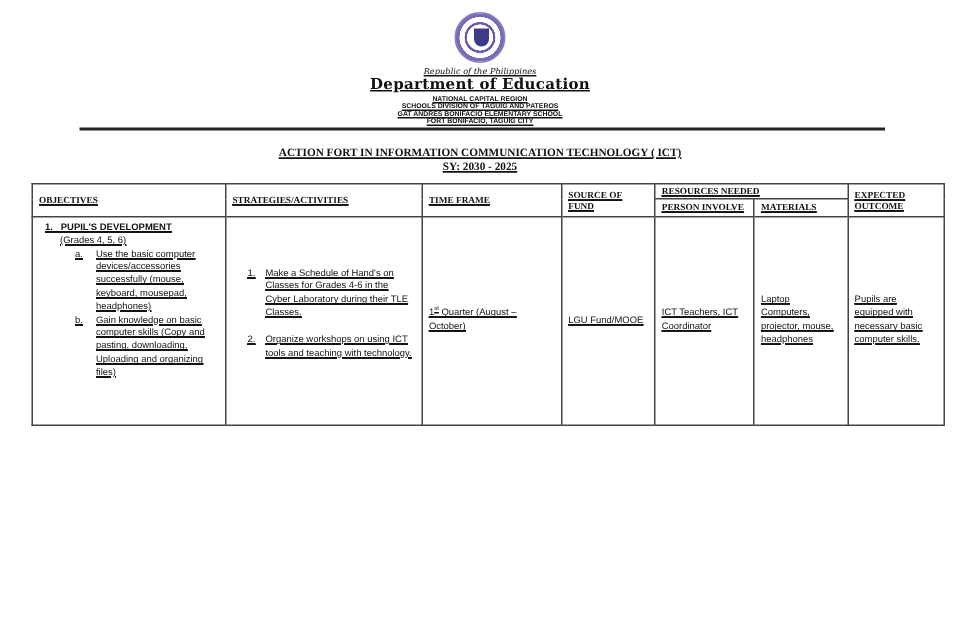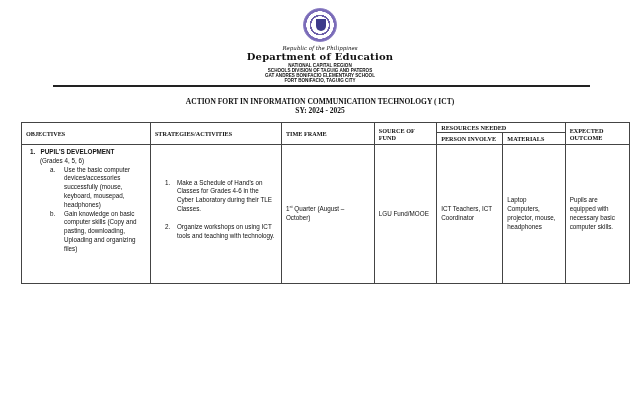"Department of Education" * { text-decoration: none -> underline }
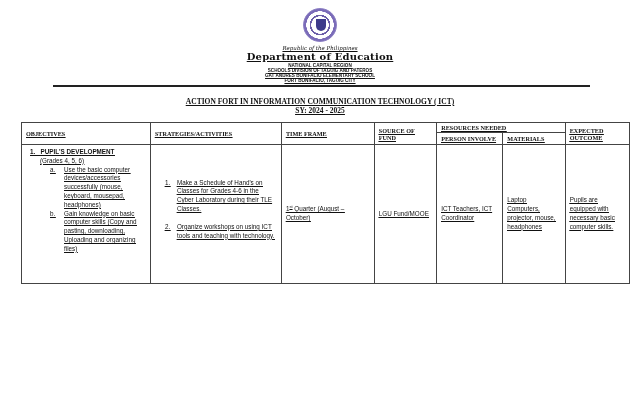"SY: 2024 - 2025" div { text: 2024 -> 2030 }
